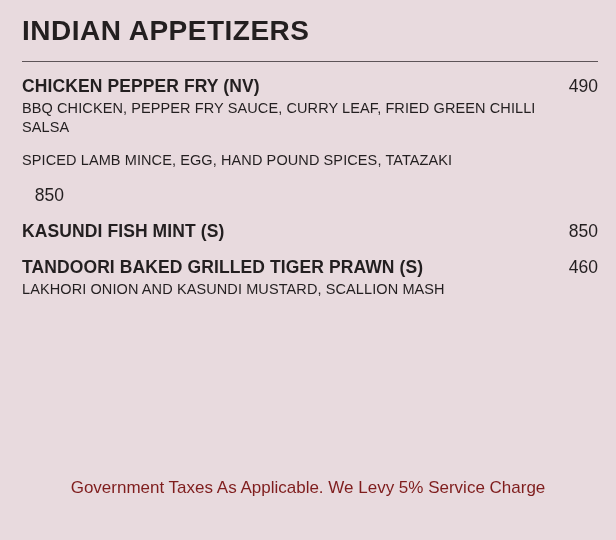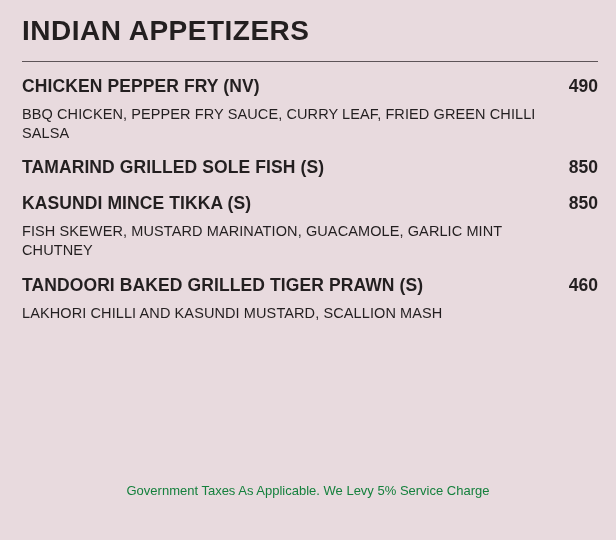"490" .item-price { font-weight: bold -> normal }
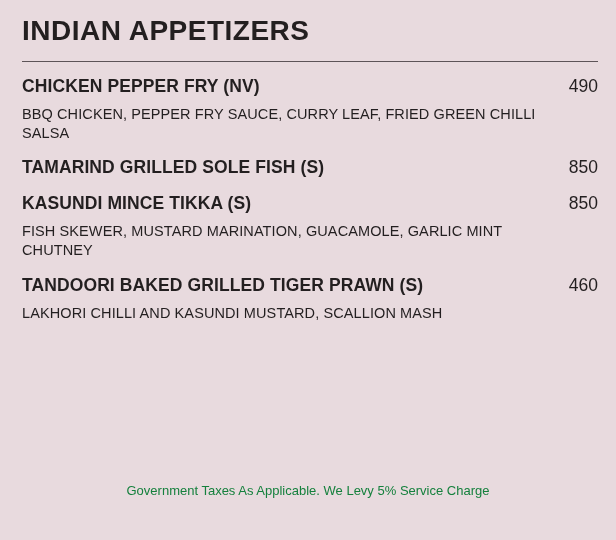"BBQ CHICKEN, PEPPER FRY SAUCE," .item-desc { margin-top: 8px -> 2px }
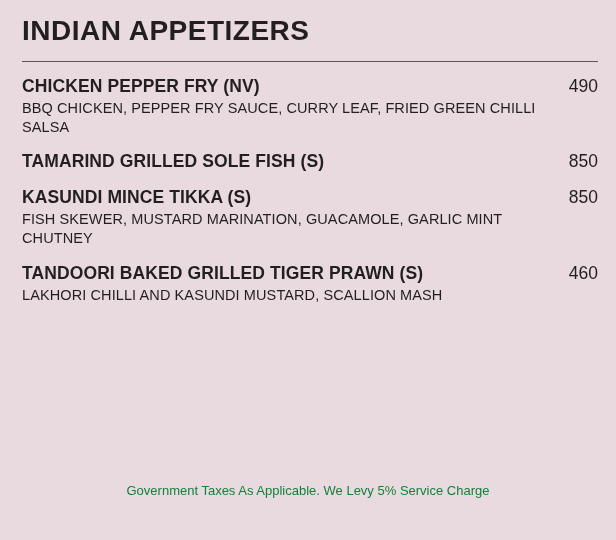"SPICED LAMB MINCE, EGG, HAND" div.item-desc { html: none -> <div>SPICED LAMB MINCE, EGG, HAND POUND SPICES, TATAZAKI</div> }
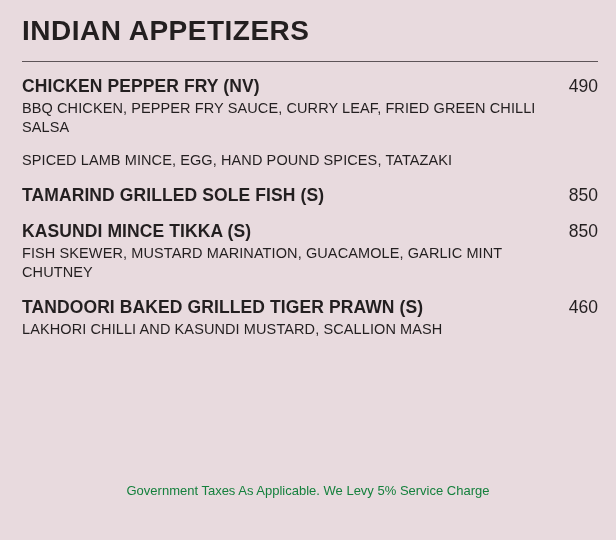"TAMARIND GRILLED SOLE FISH (S)" div.item-name { html: <div>TAMARIND GRILLED SOLE FISH (S)</div> -> none }
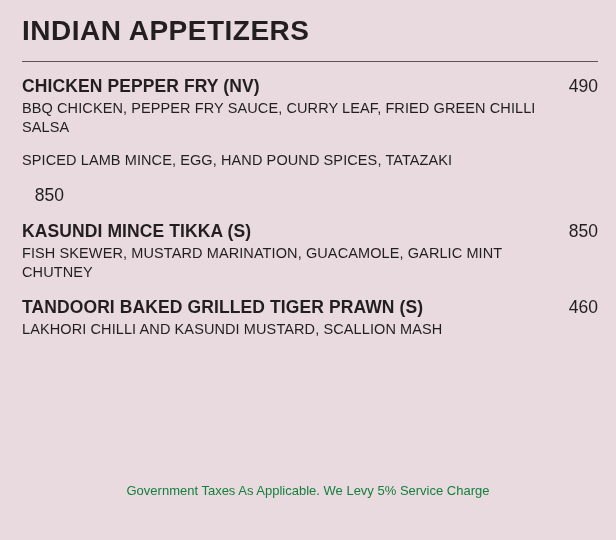"KASUNDI MINCE TIKKA (S)" div.item-name { text: MINCE TIKKA -> FISH MINT }
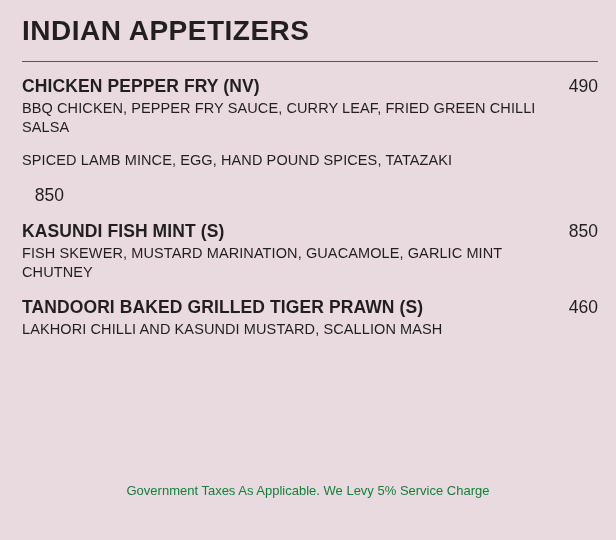"FISH SKEWER, MUSTARD MARINATION," div.item-desc { html: <div>FISH SKEWER, MUSTARD MARINATION, GUACAMOLE, GARLIC MINT CHUTNEY</div> -> none }
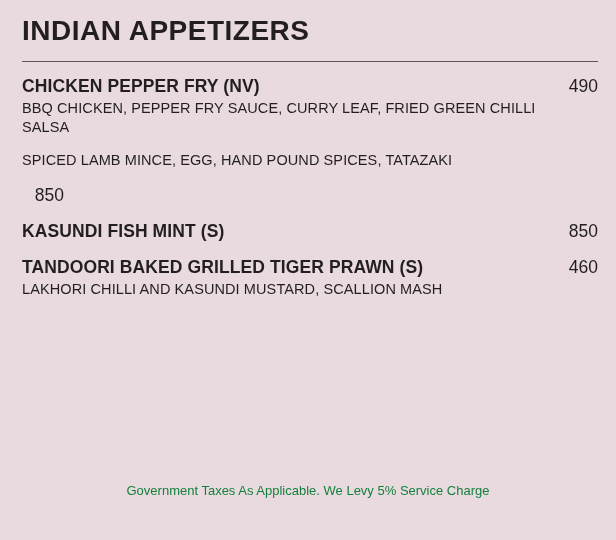"LAKHORI CHILLI AND KASUNDI MUSTARD," div.item-desc { text: CHILLI -> ONION }
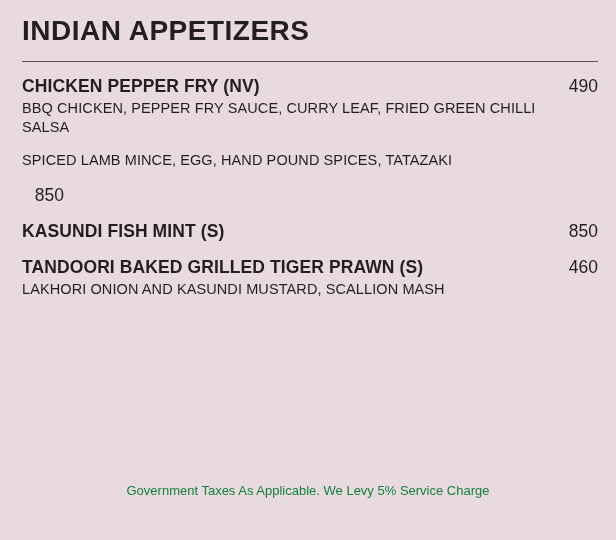"Government Taxes As Applicable. We" .footer { color: #15803d -> #7f1d1d; font-size: 13px -> 17px }
